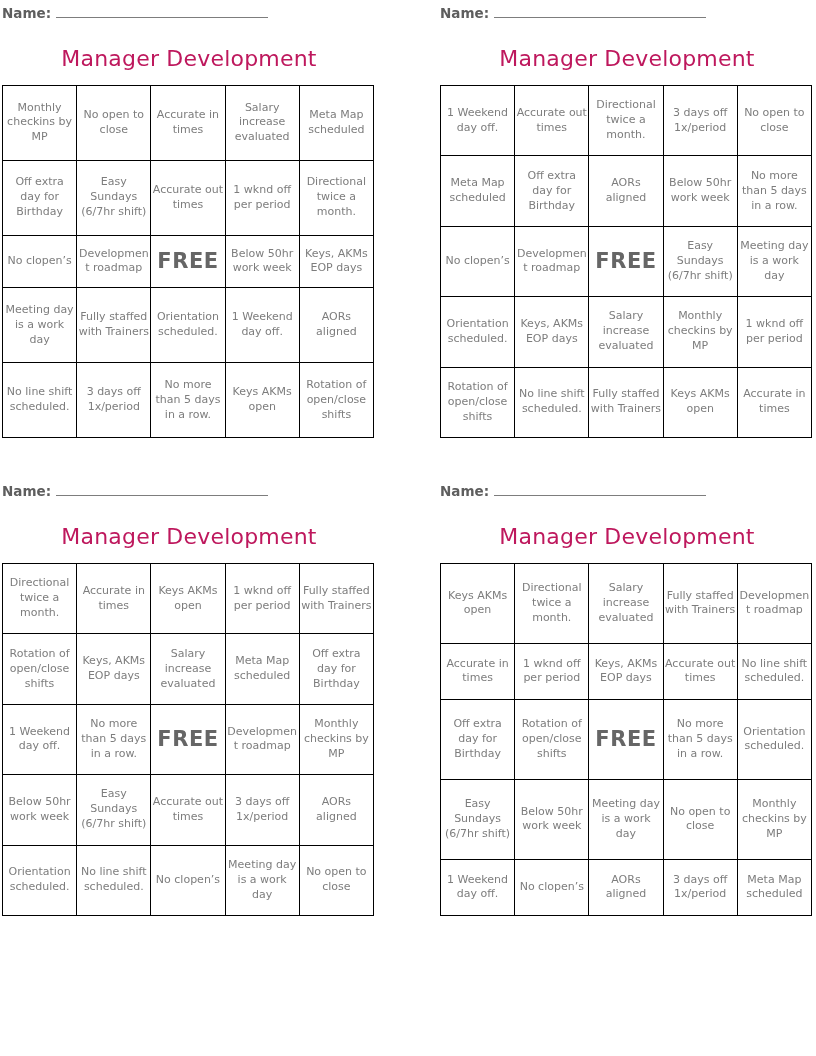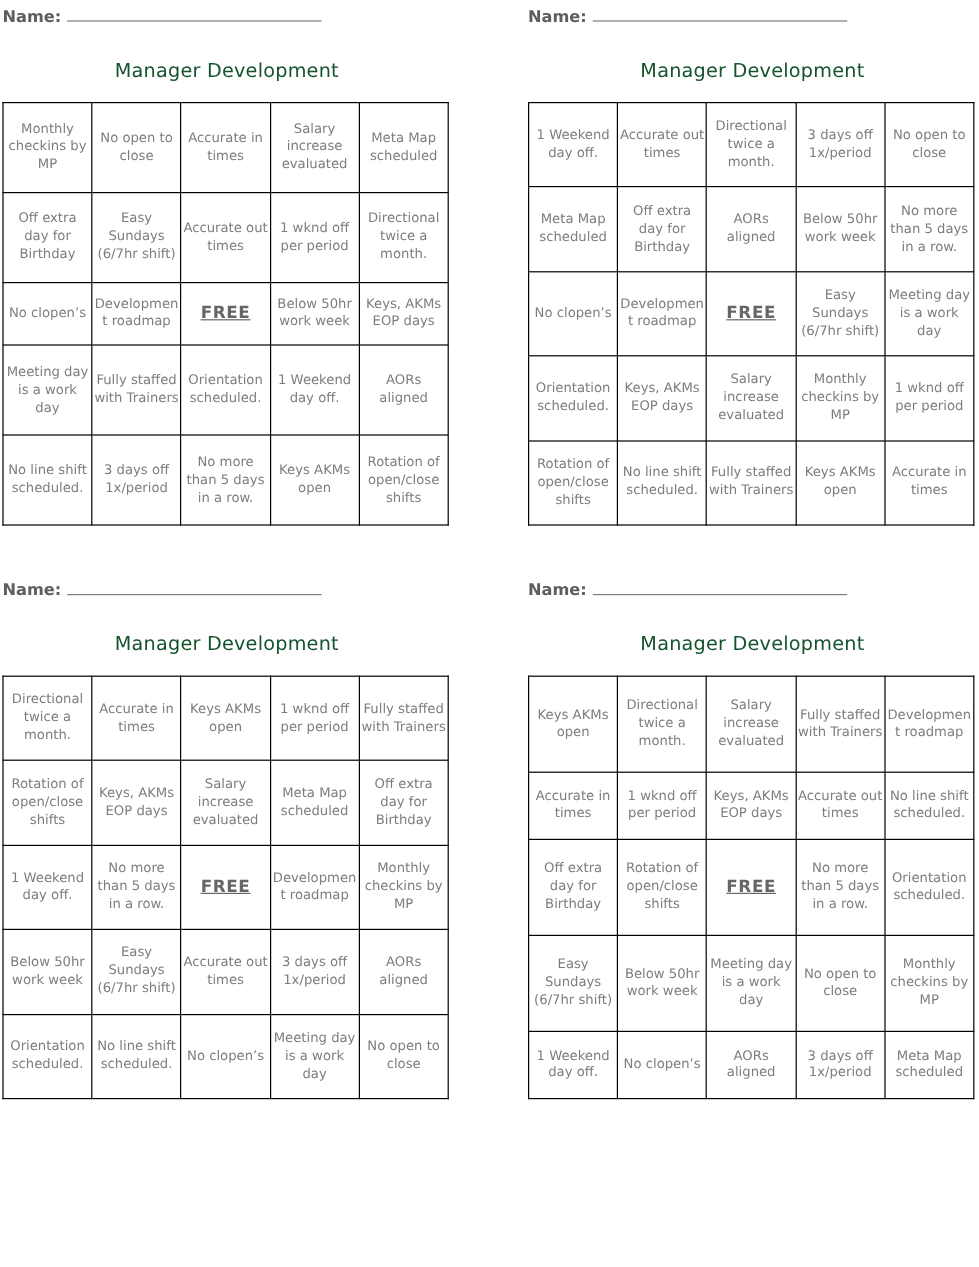"Manager Development" .title { color: #14532d -> #be185d; font-size: 16px -> 22px }
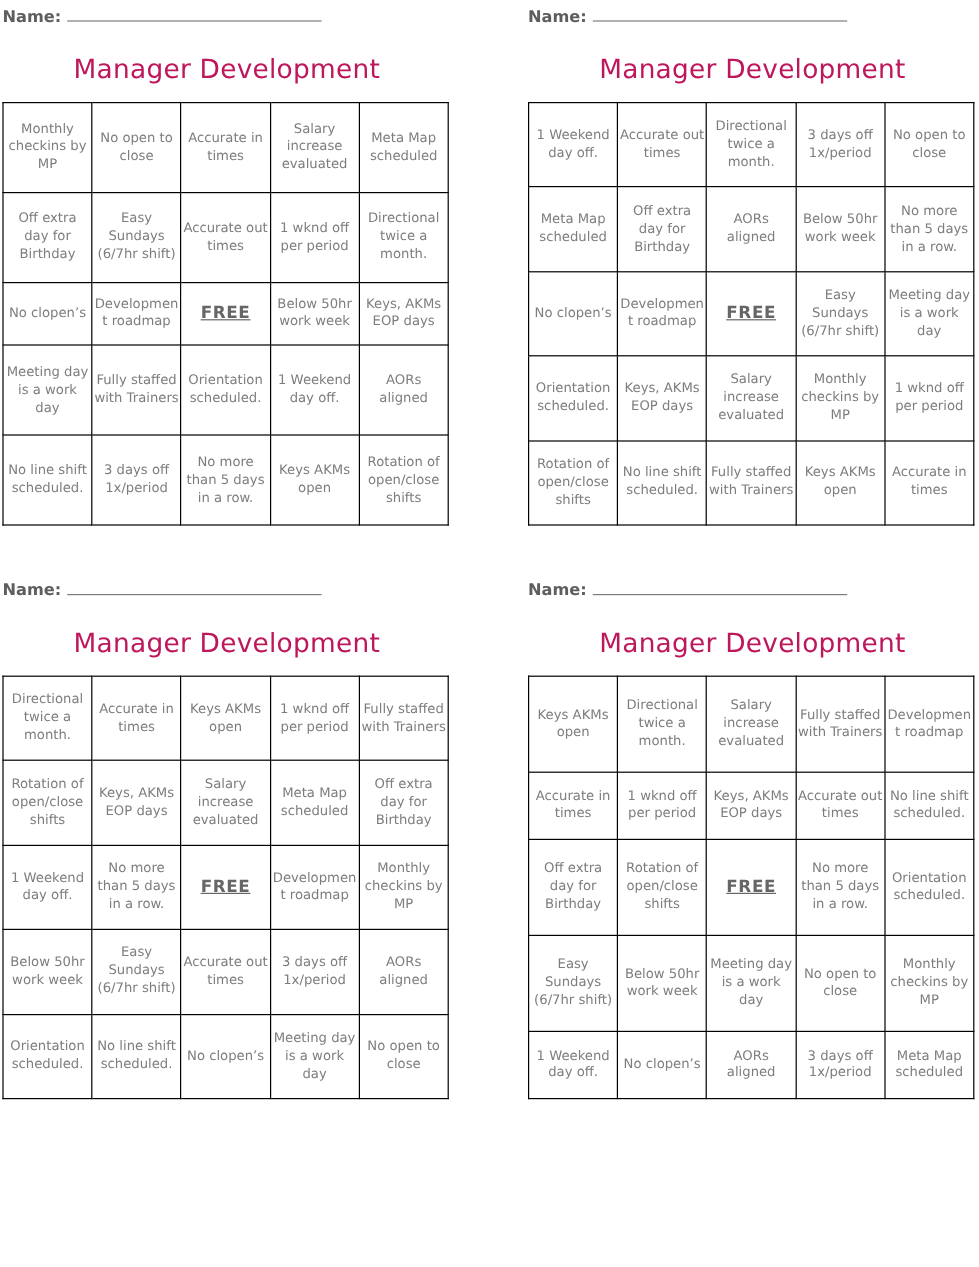"FREE" .cell.free { font-size: 14px -> 21px; text-decoration: underline -> none }
